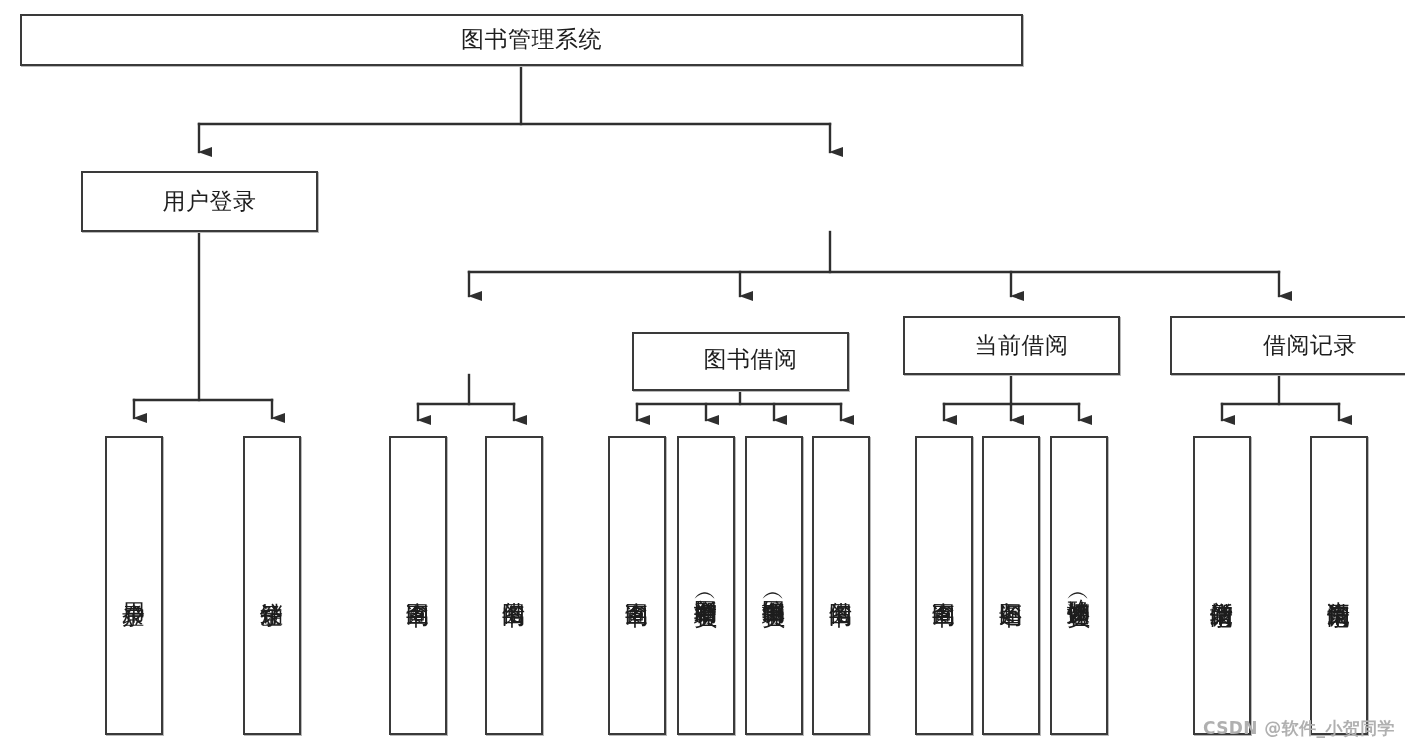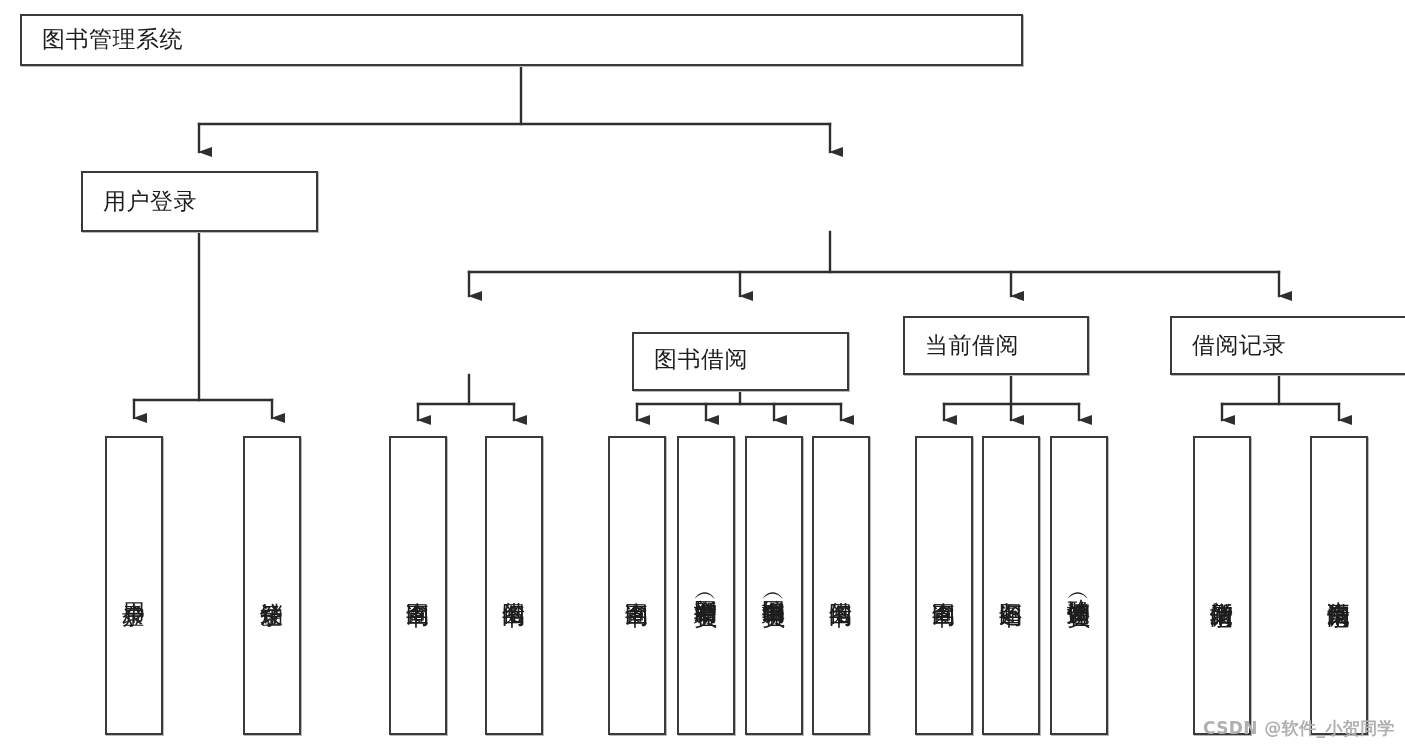"图书管理系统" .node { justify-content: none -> center }
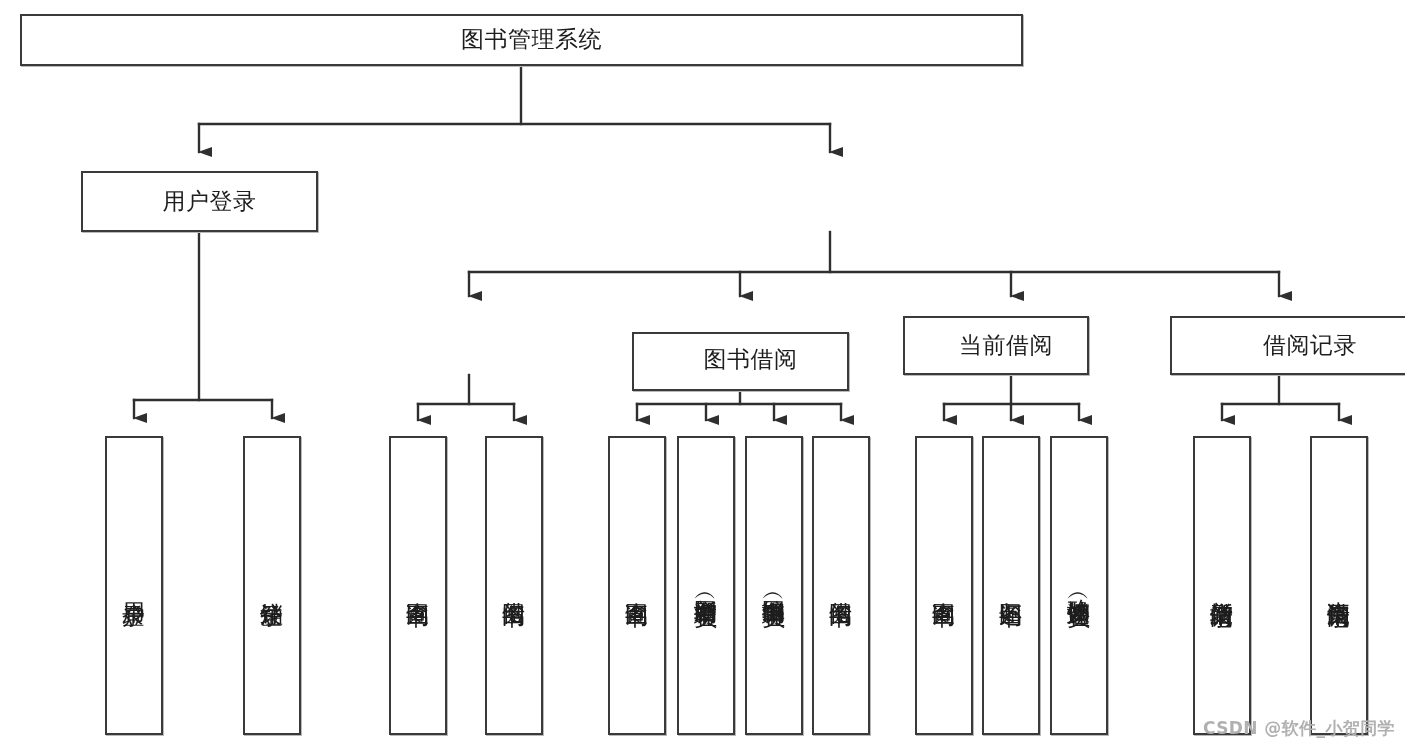"当前借阅" div.node { width: 186px -> 217px }
